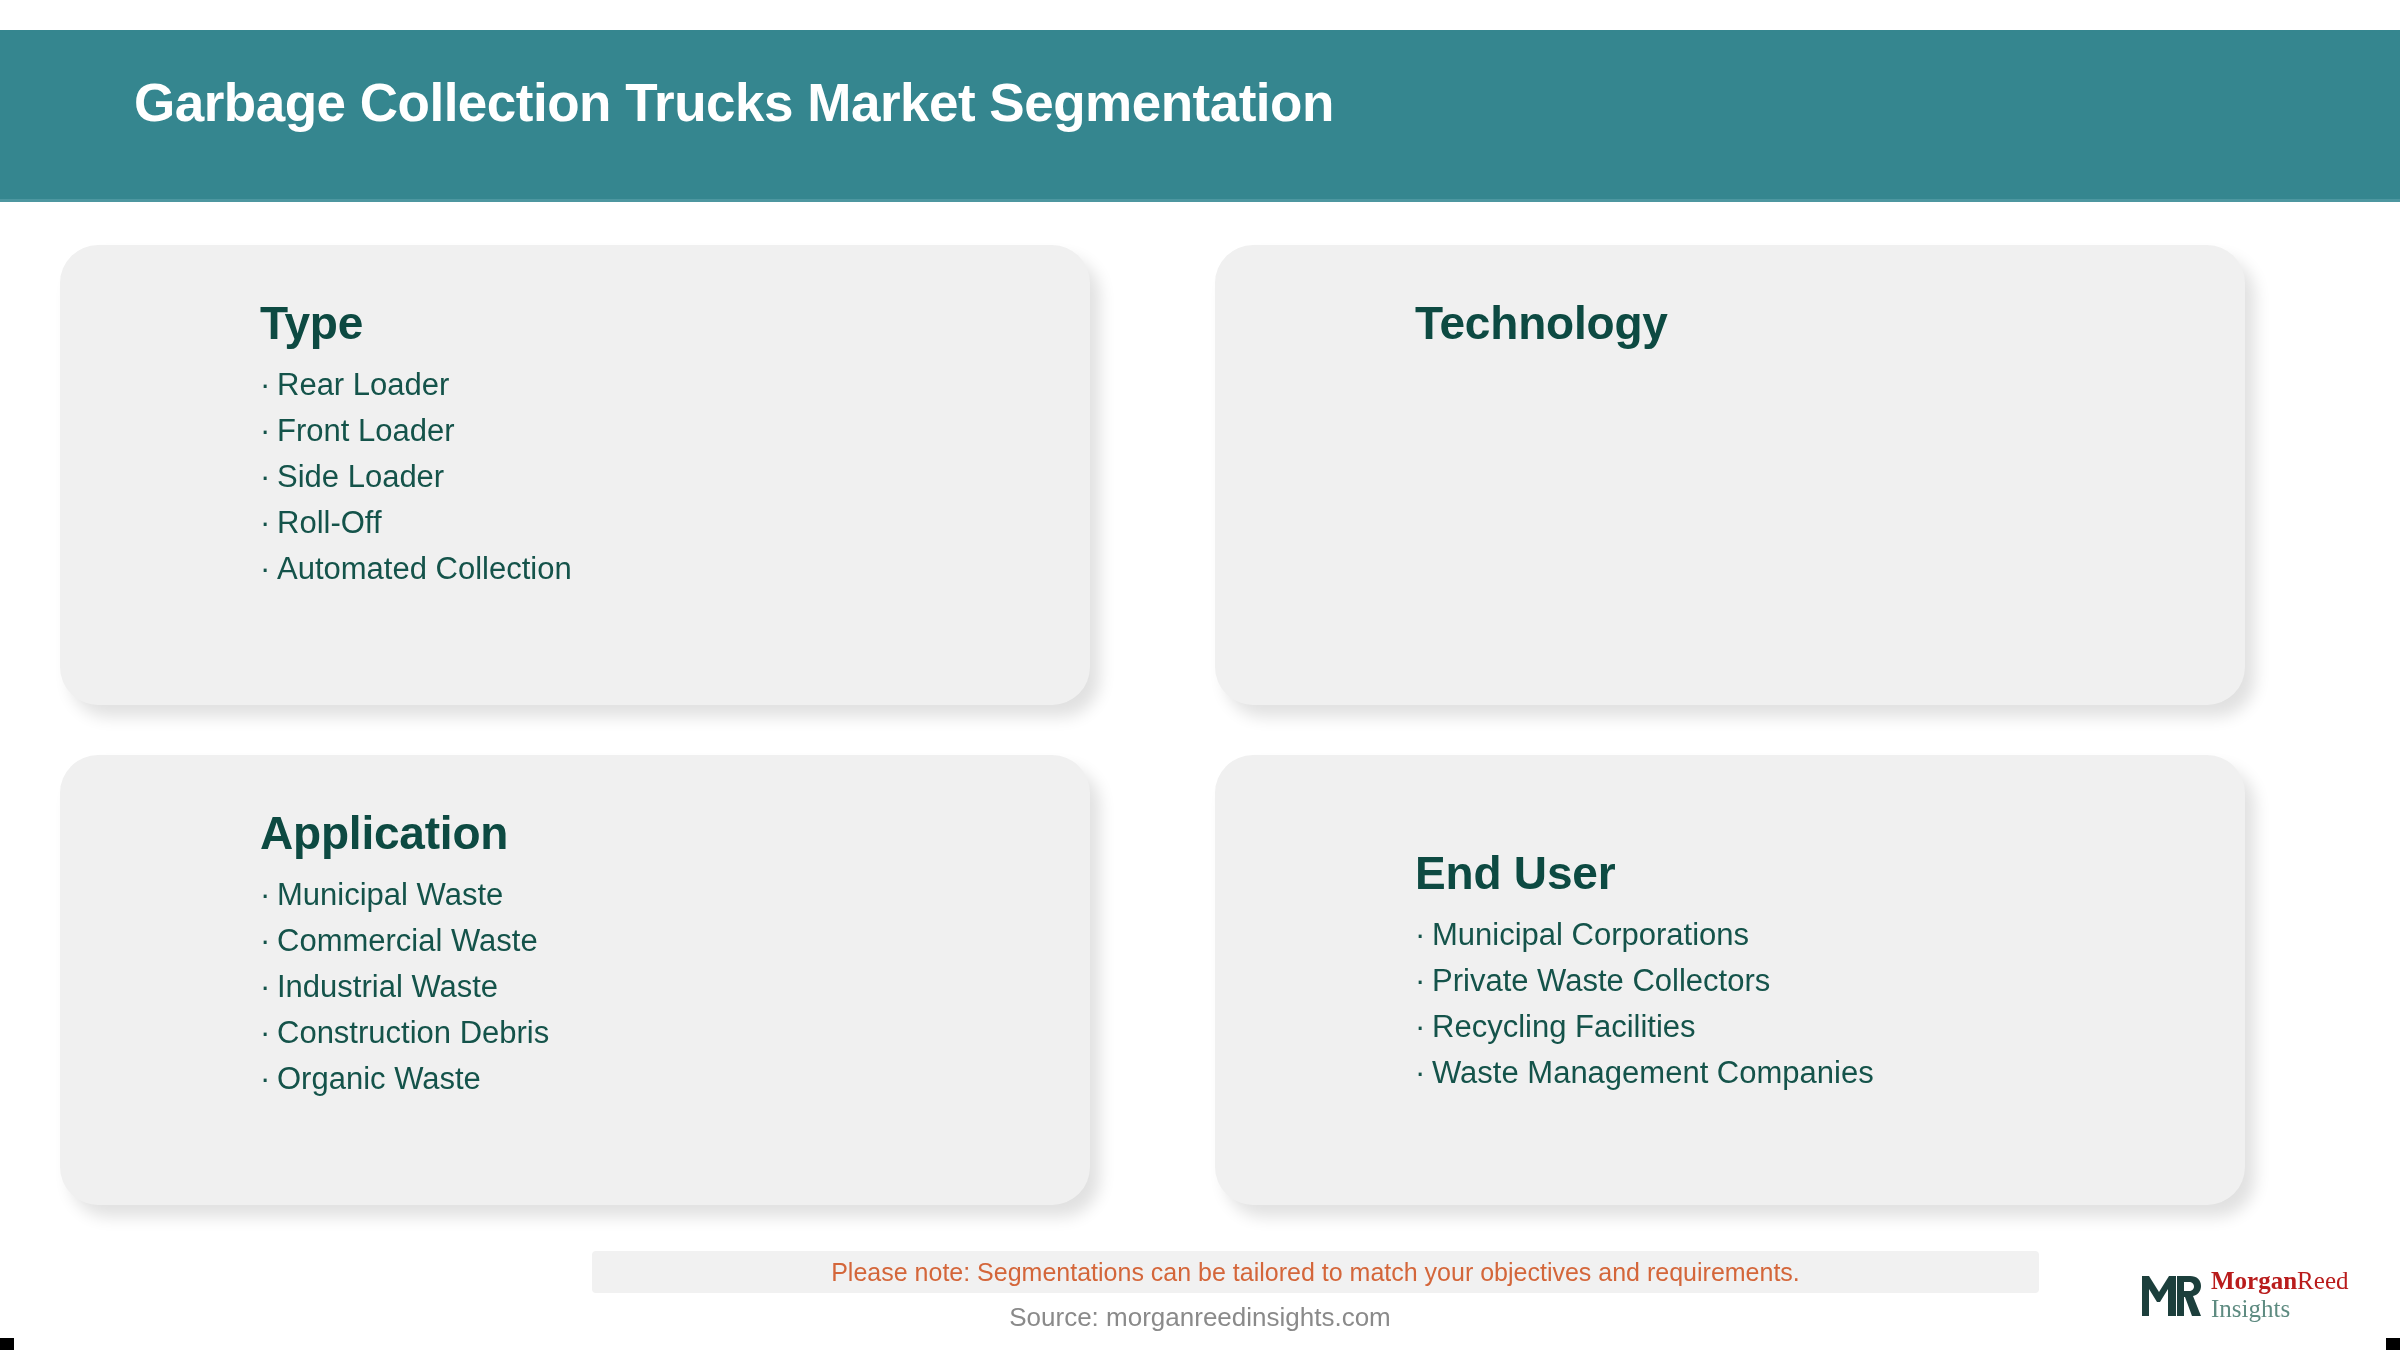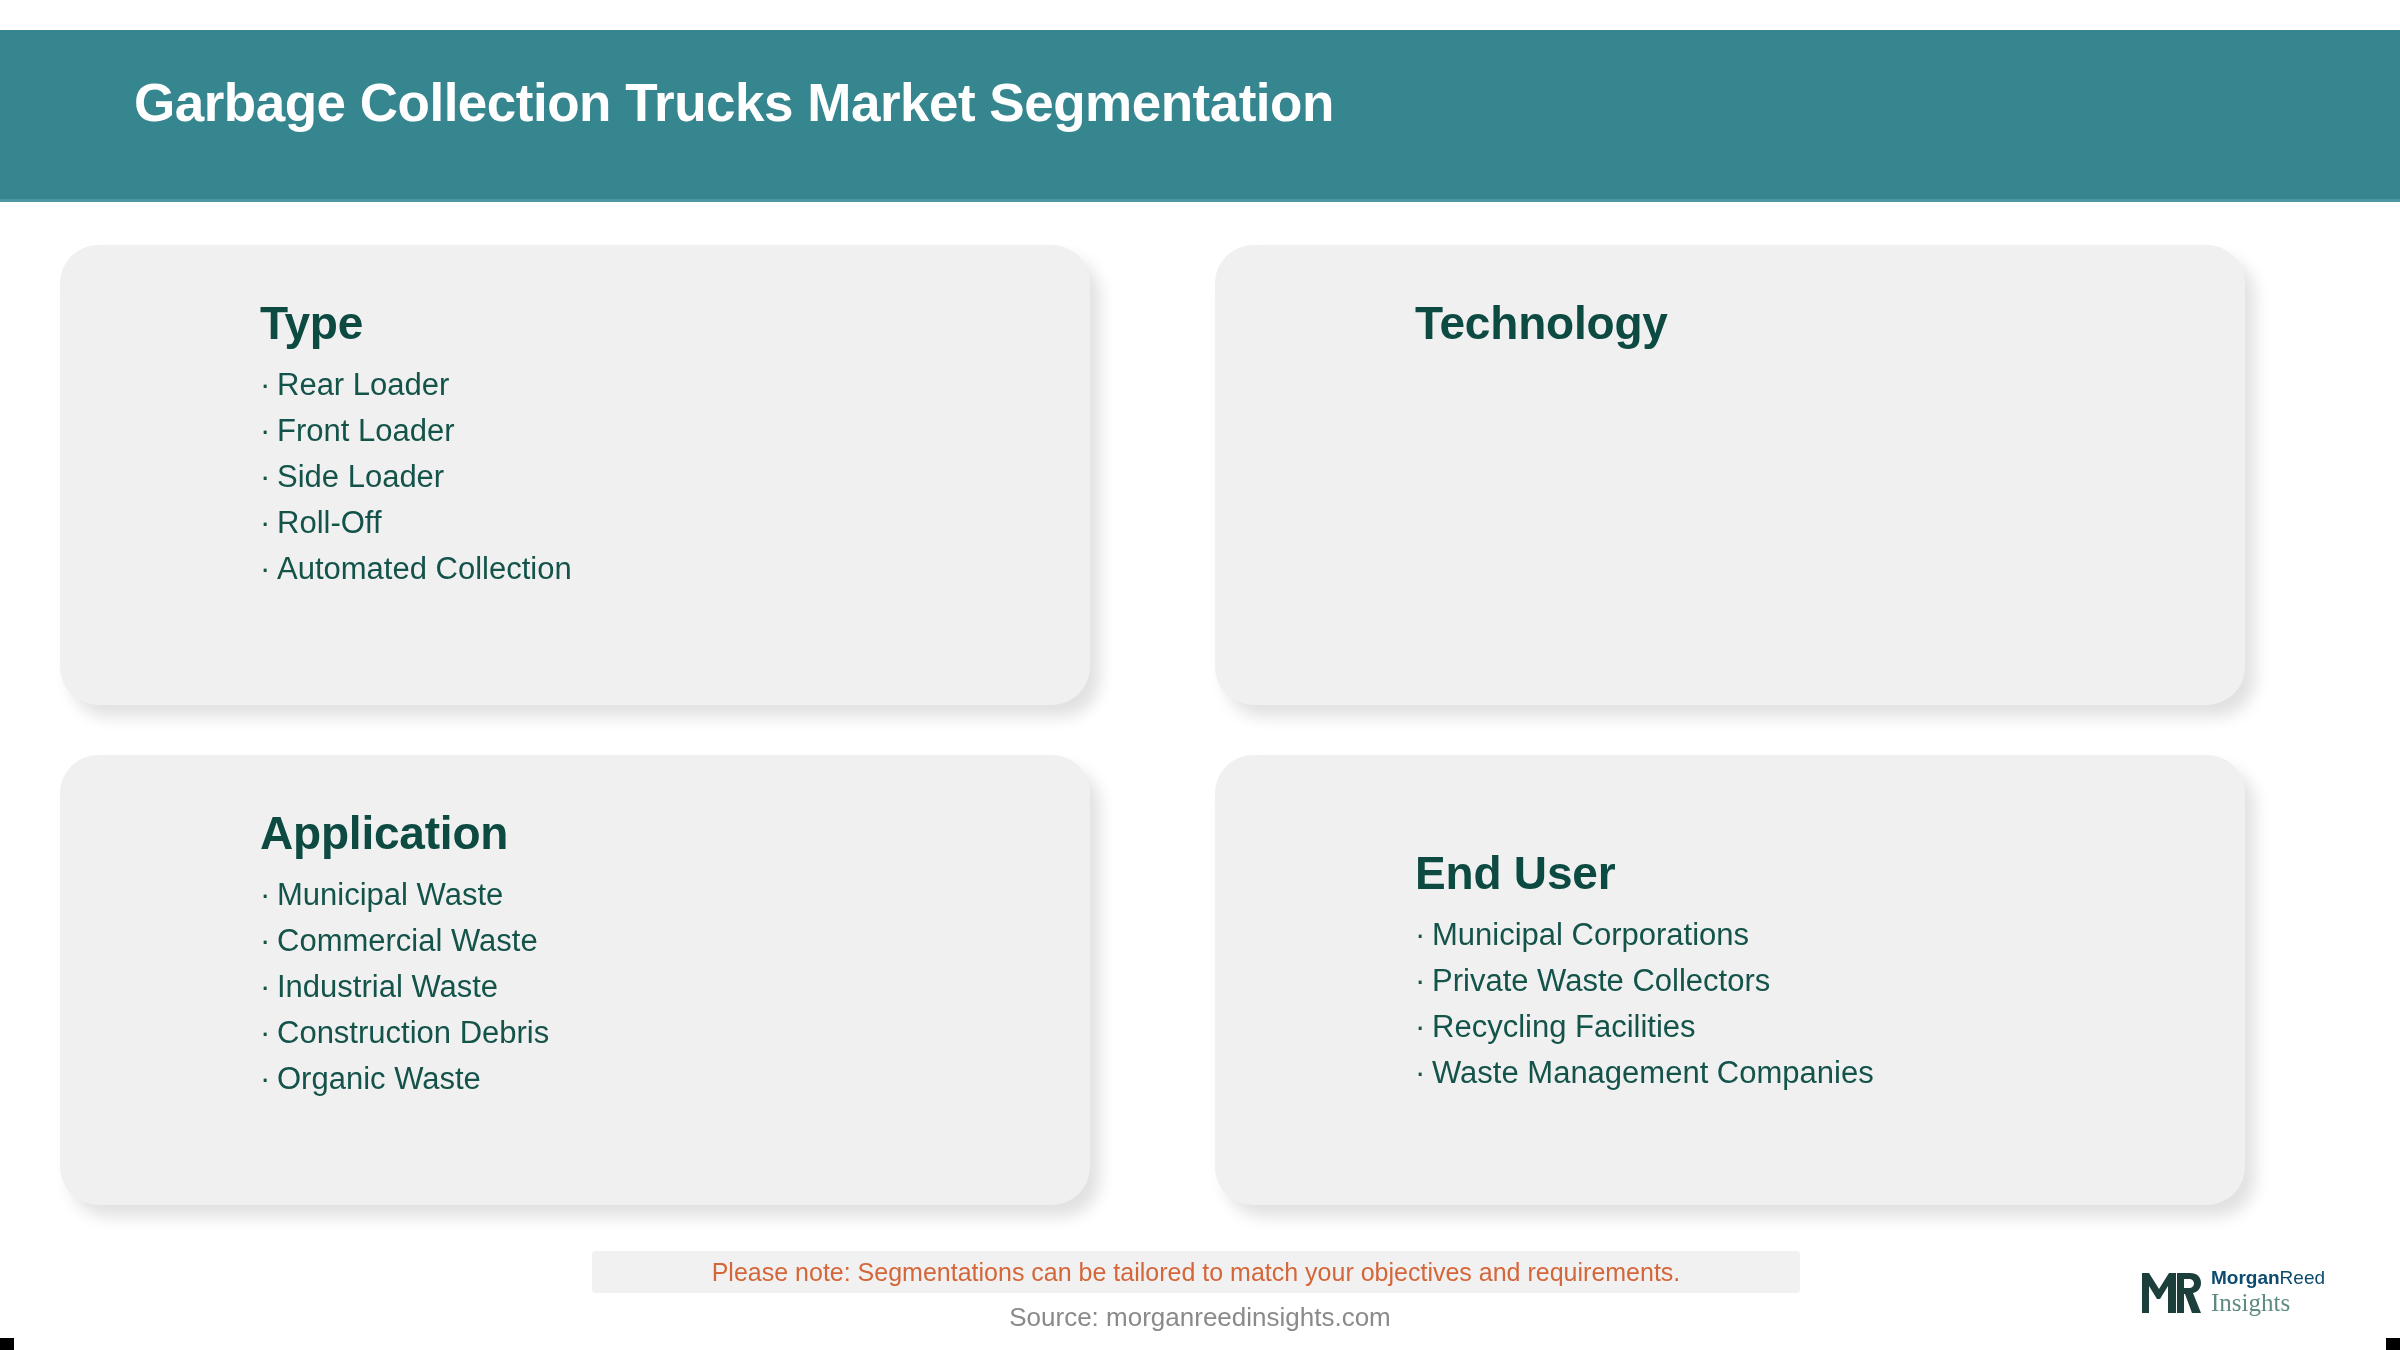"Please note: Segmentations can be" .note-pill { width: 1208px -> 1447px }
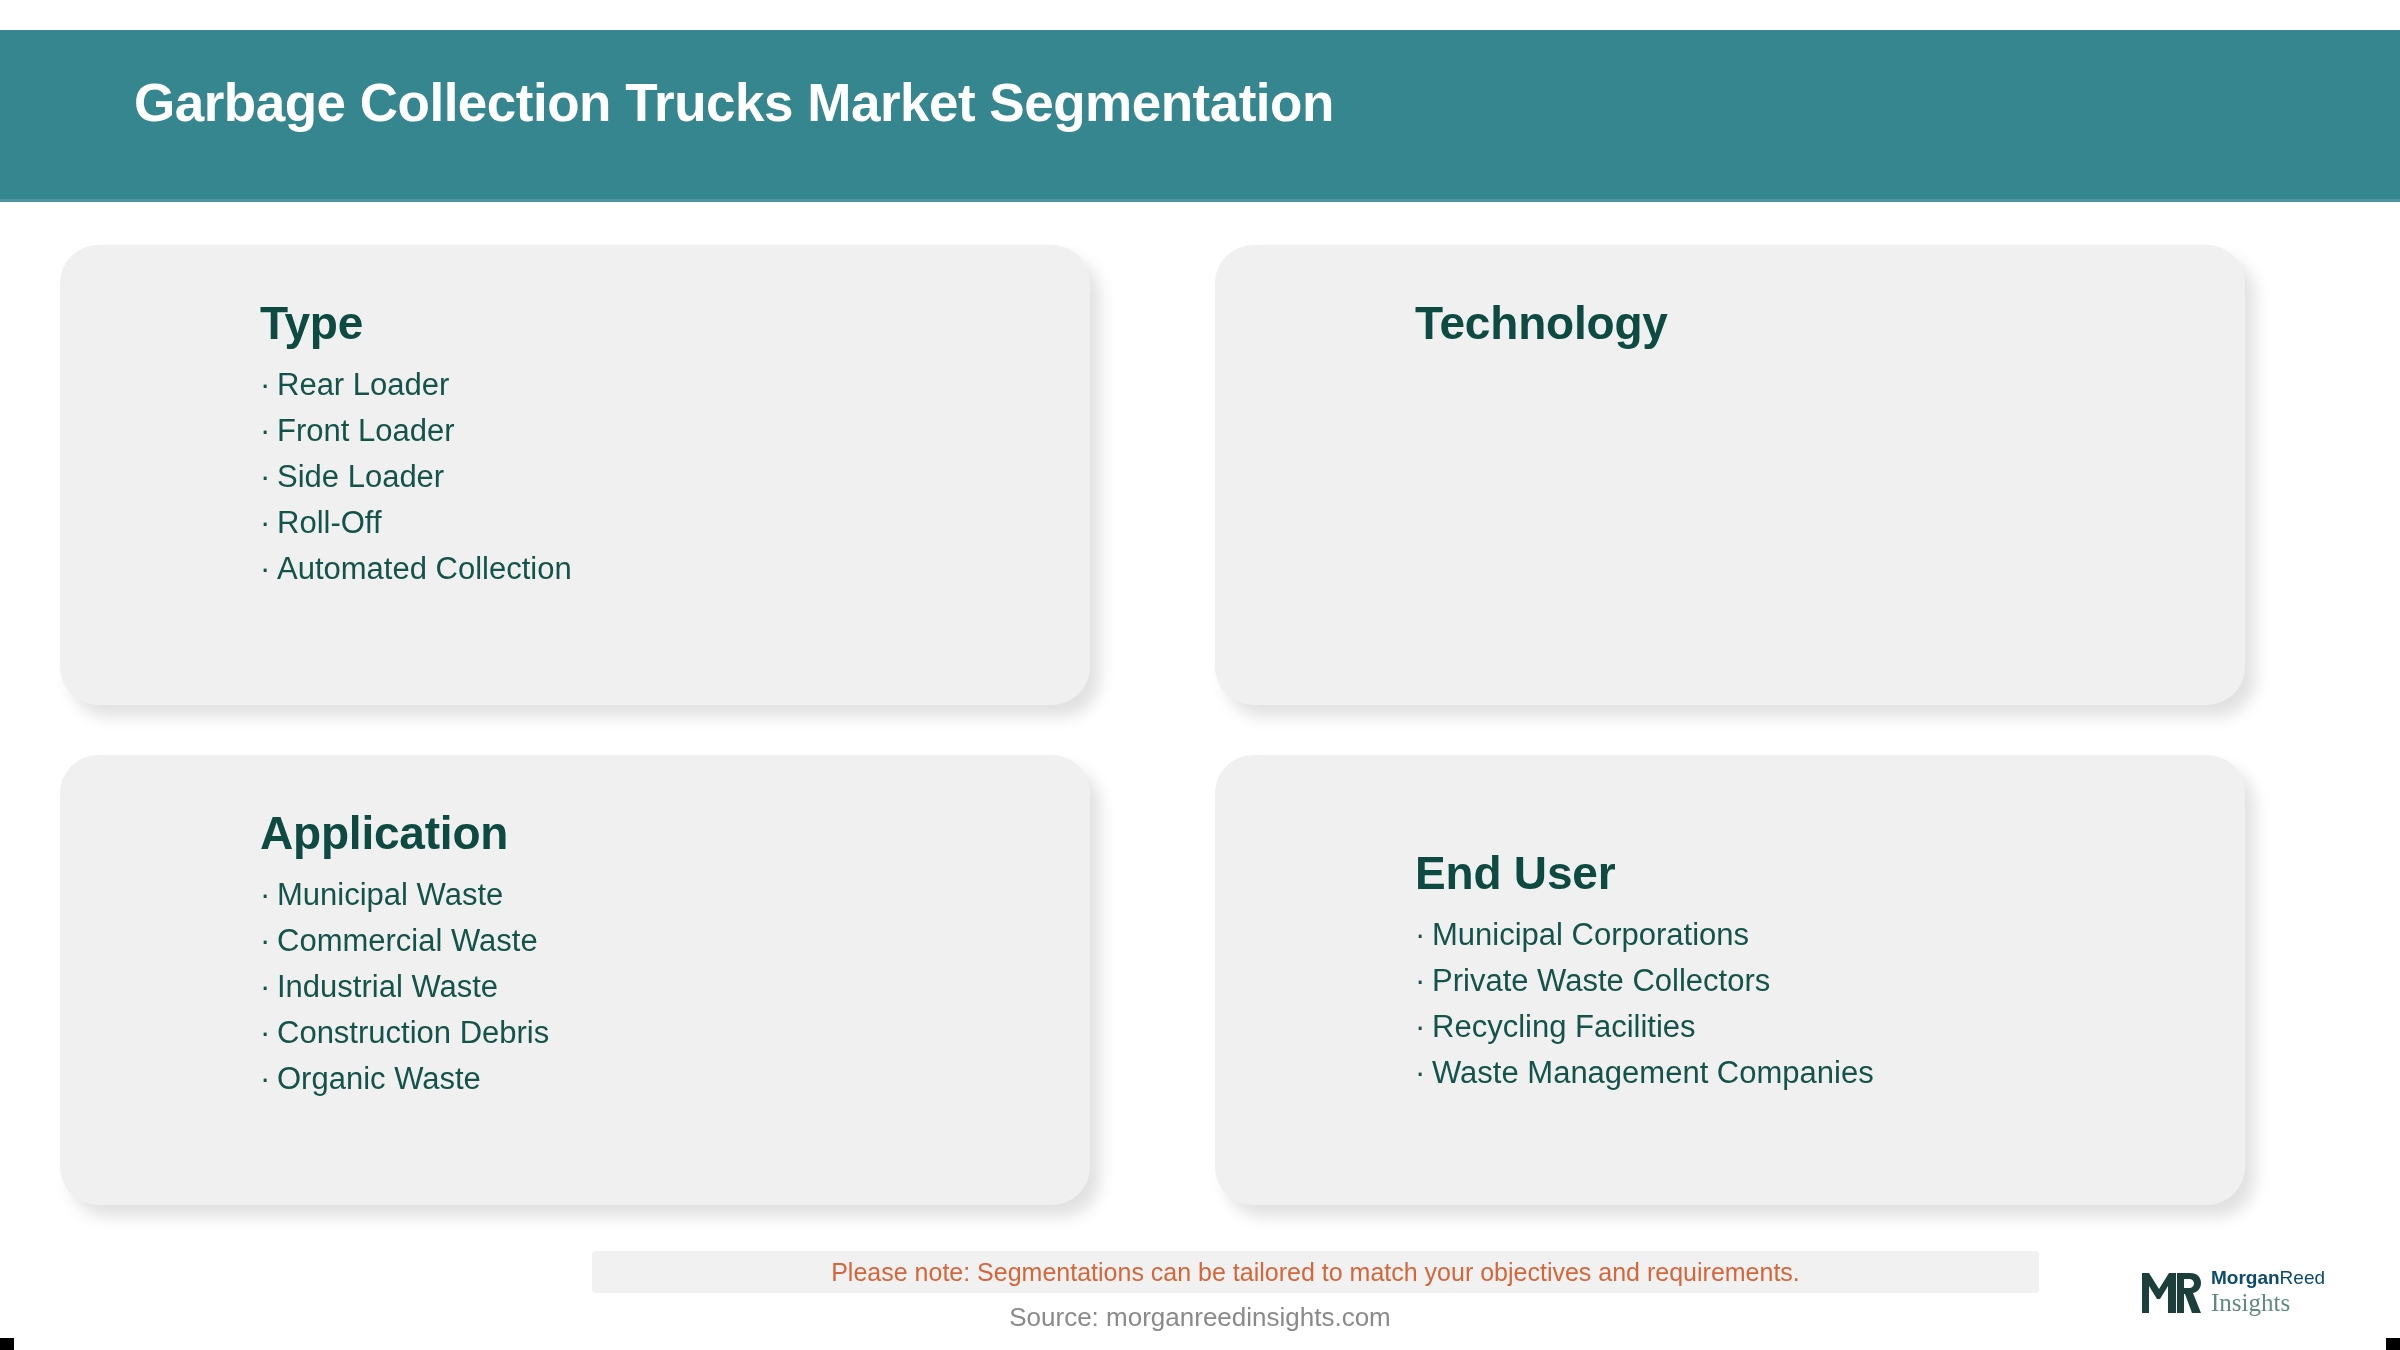"MorganReed" .logo-line1 { color: #0c4a6e -> #b91c1c; font-family: Liberation Sans, sans-serif -> Liberation Serif, serif; font-size: 19px -> 25px }
